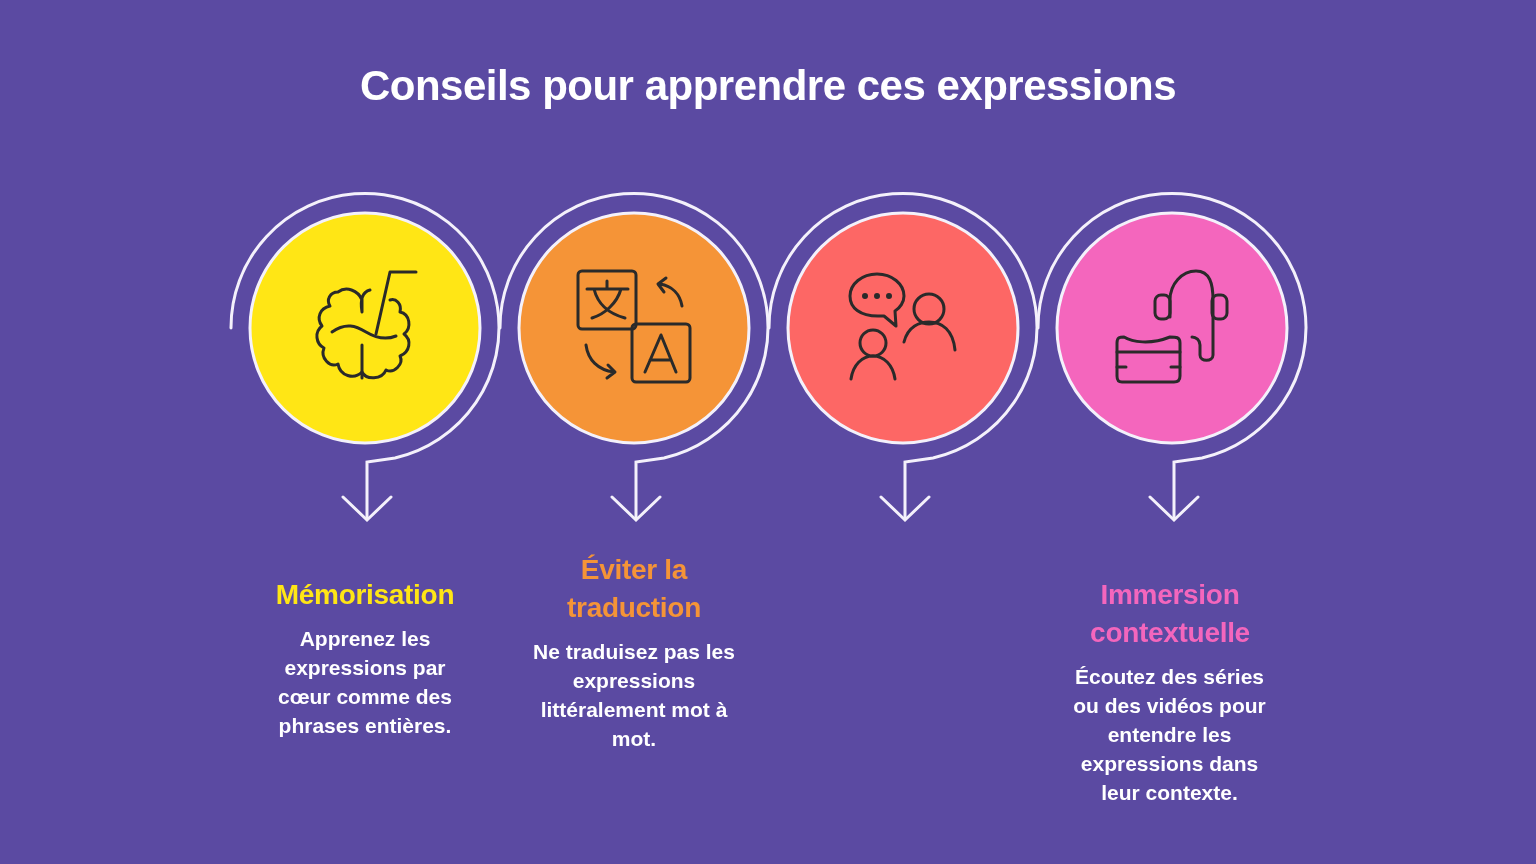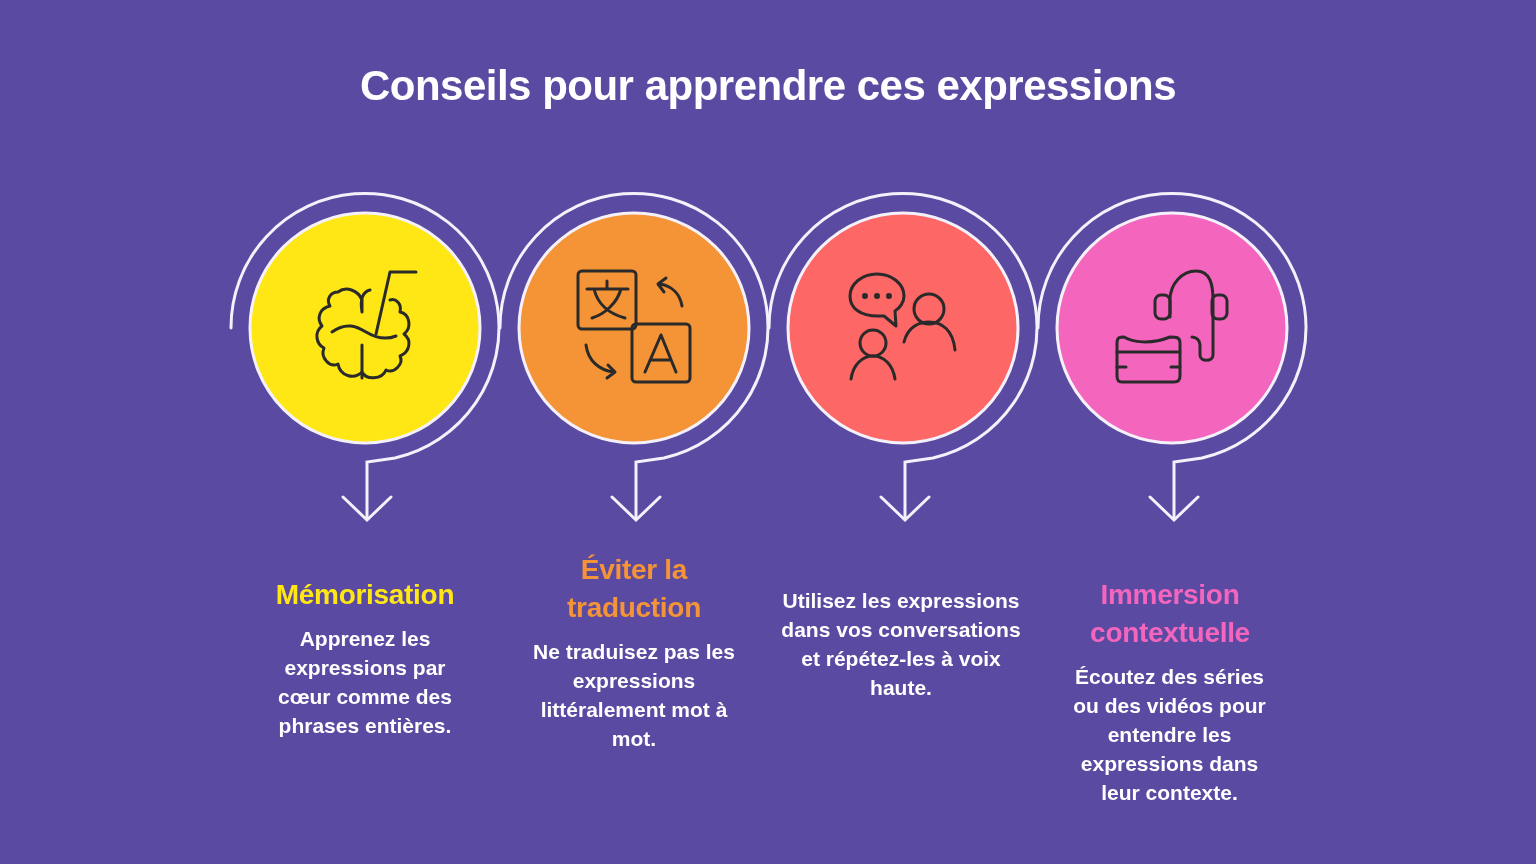"Utilisez les expressions dans vos" div.step-desc { html: <div>Utilisez les expressions dans vos conversations et répétez-les à voix haute.</div> -> none }
